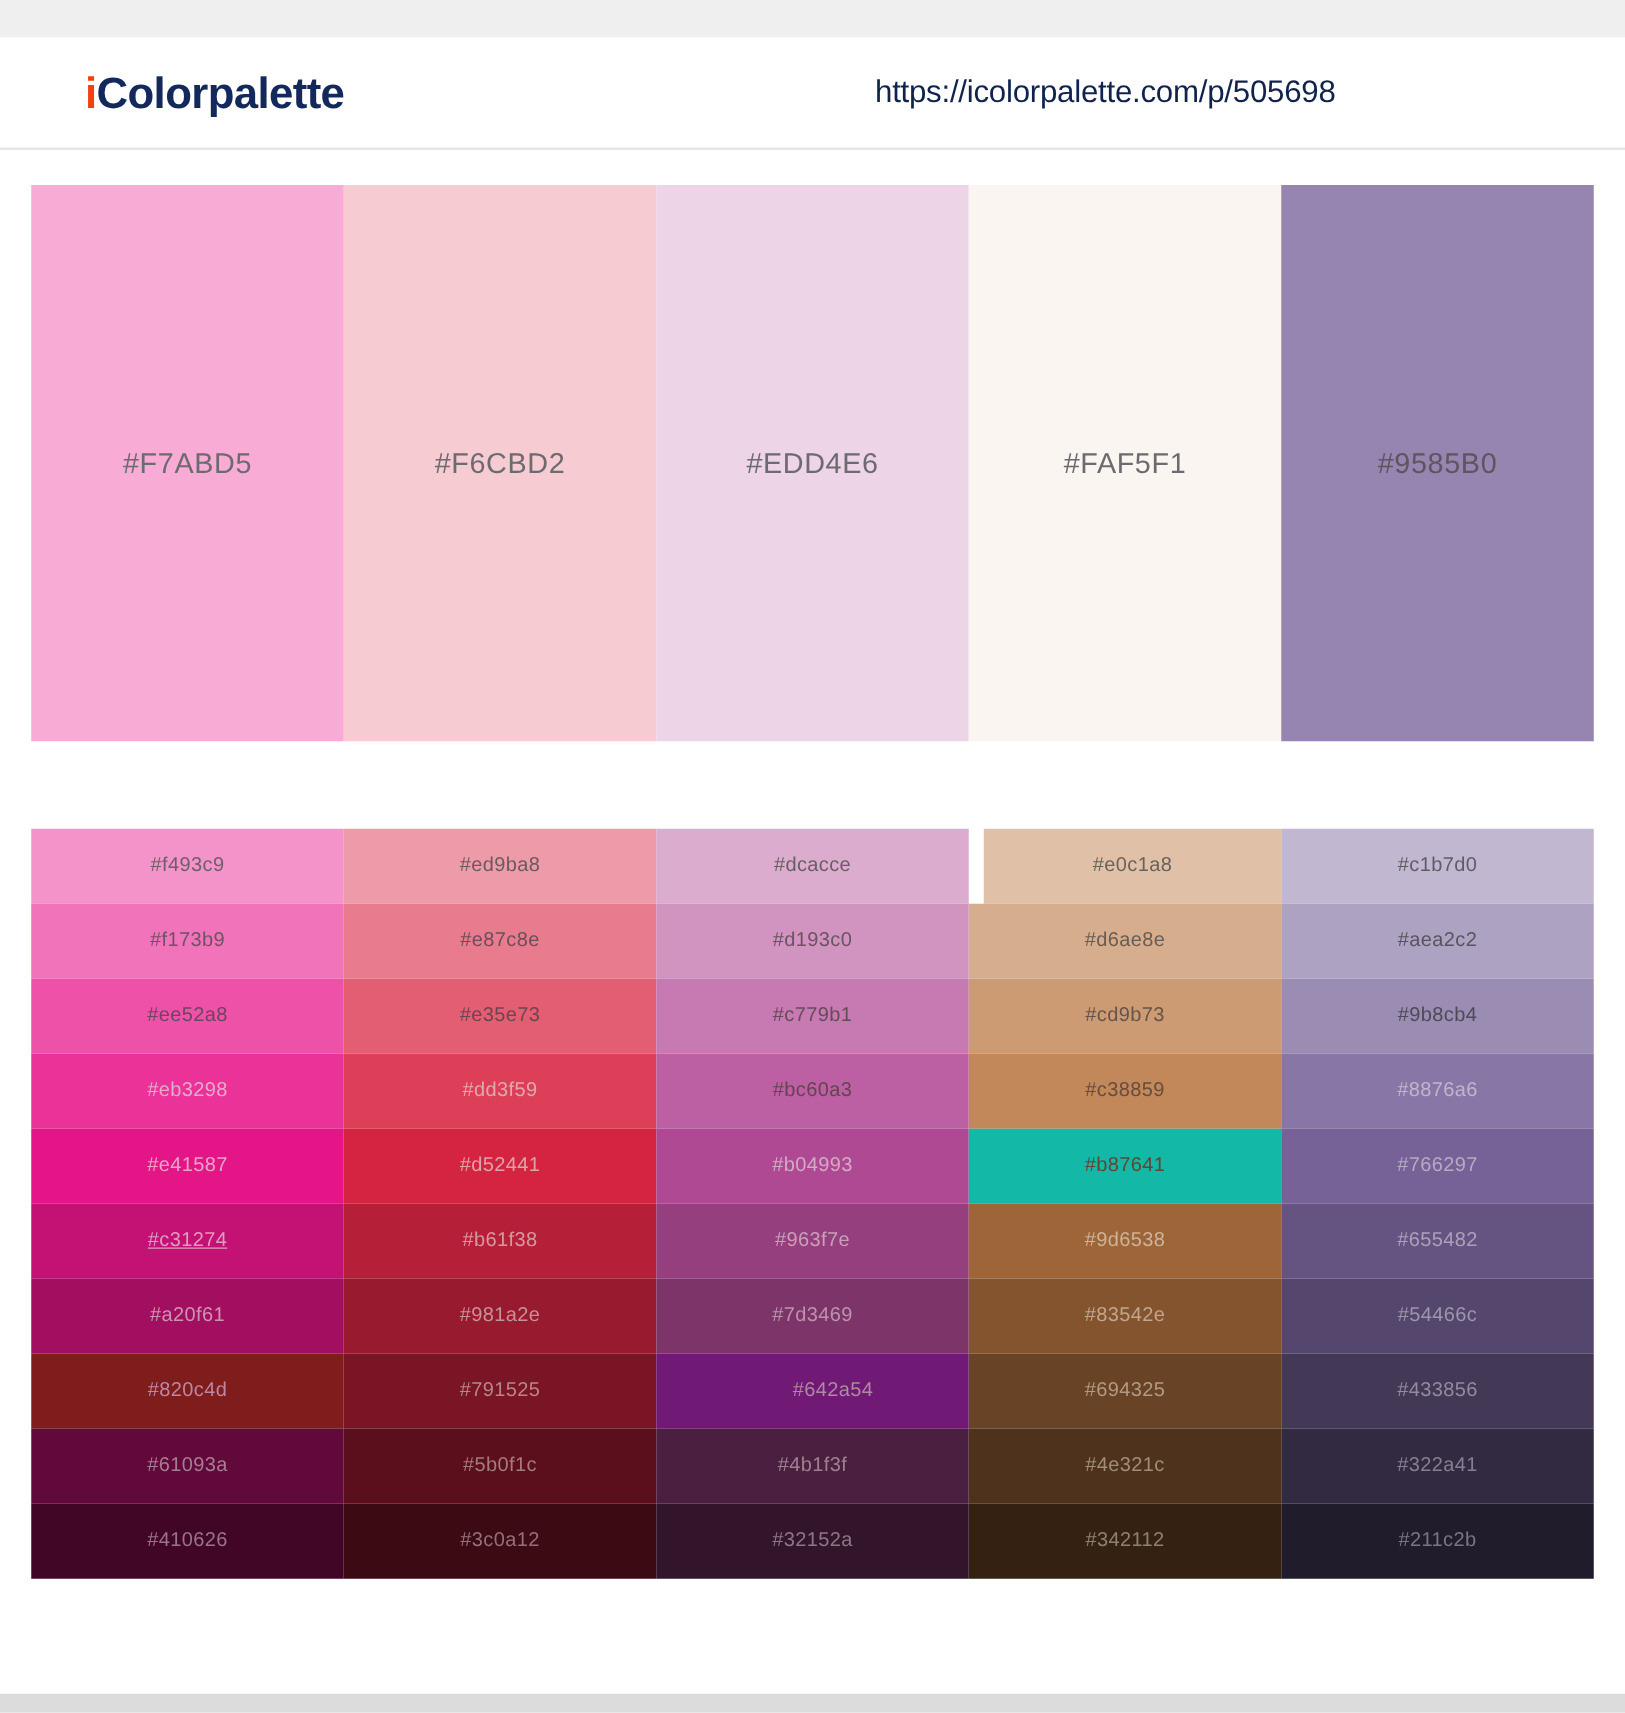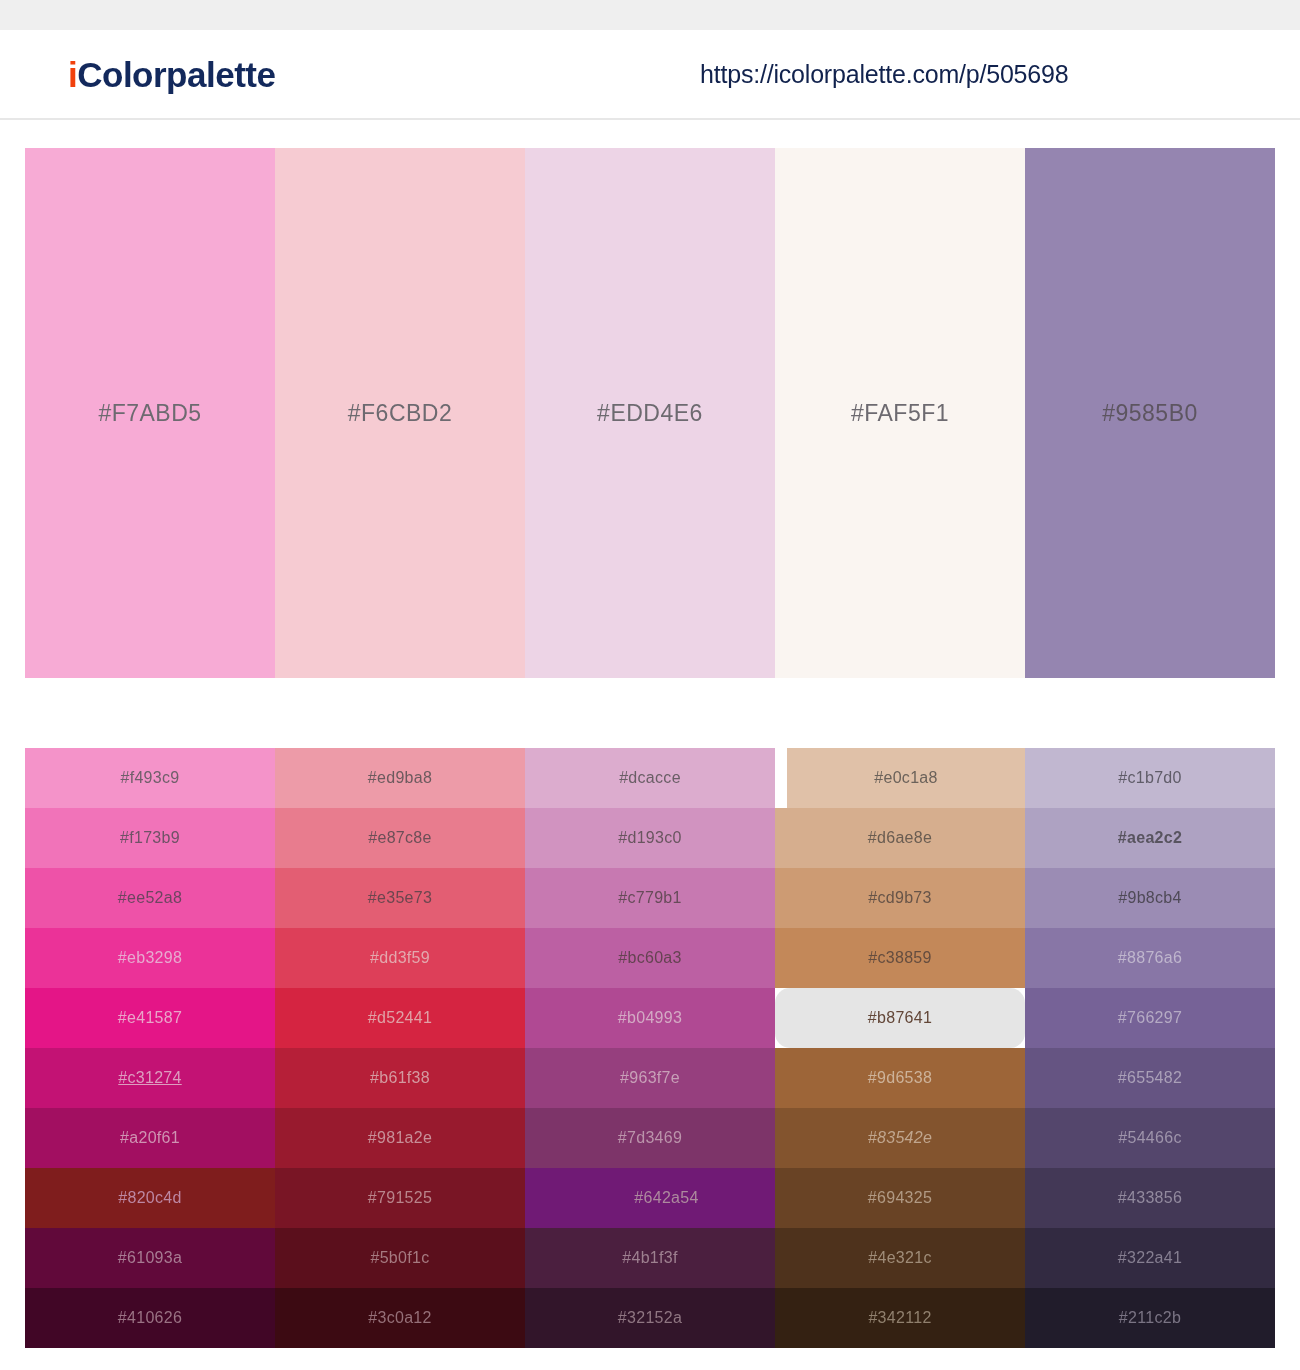"#F7ABD5" .palette { height: 530px -> 445px }
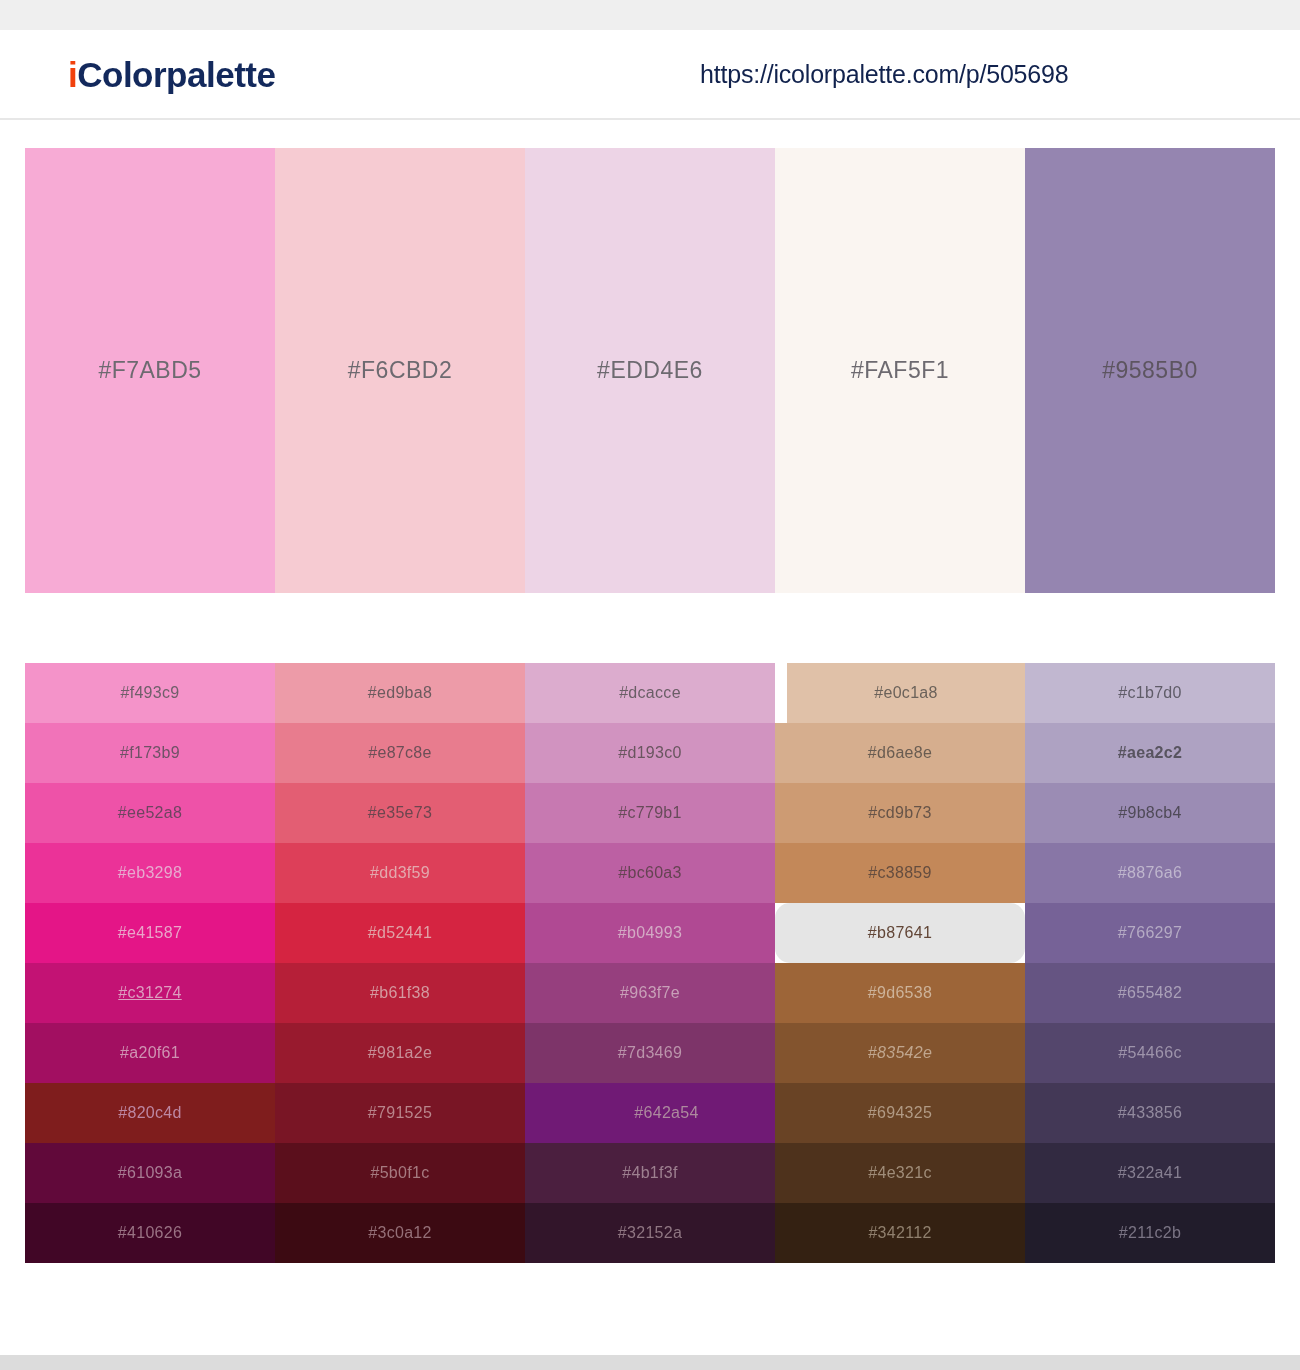"#aea2c2" div.shade-cell { font-weight: bold -> none }
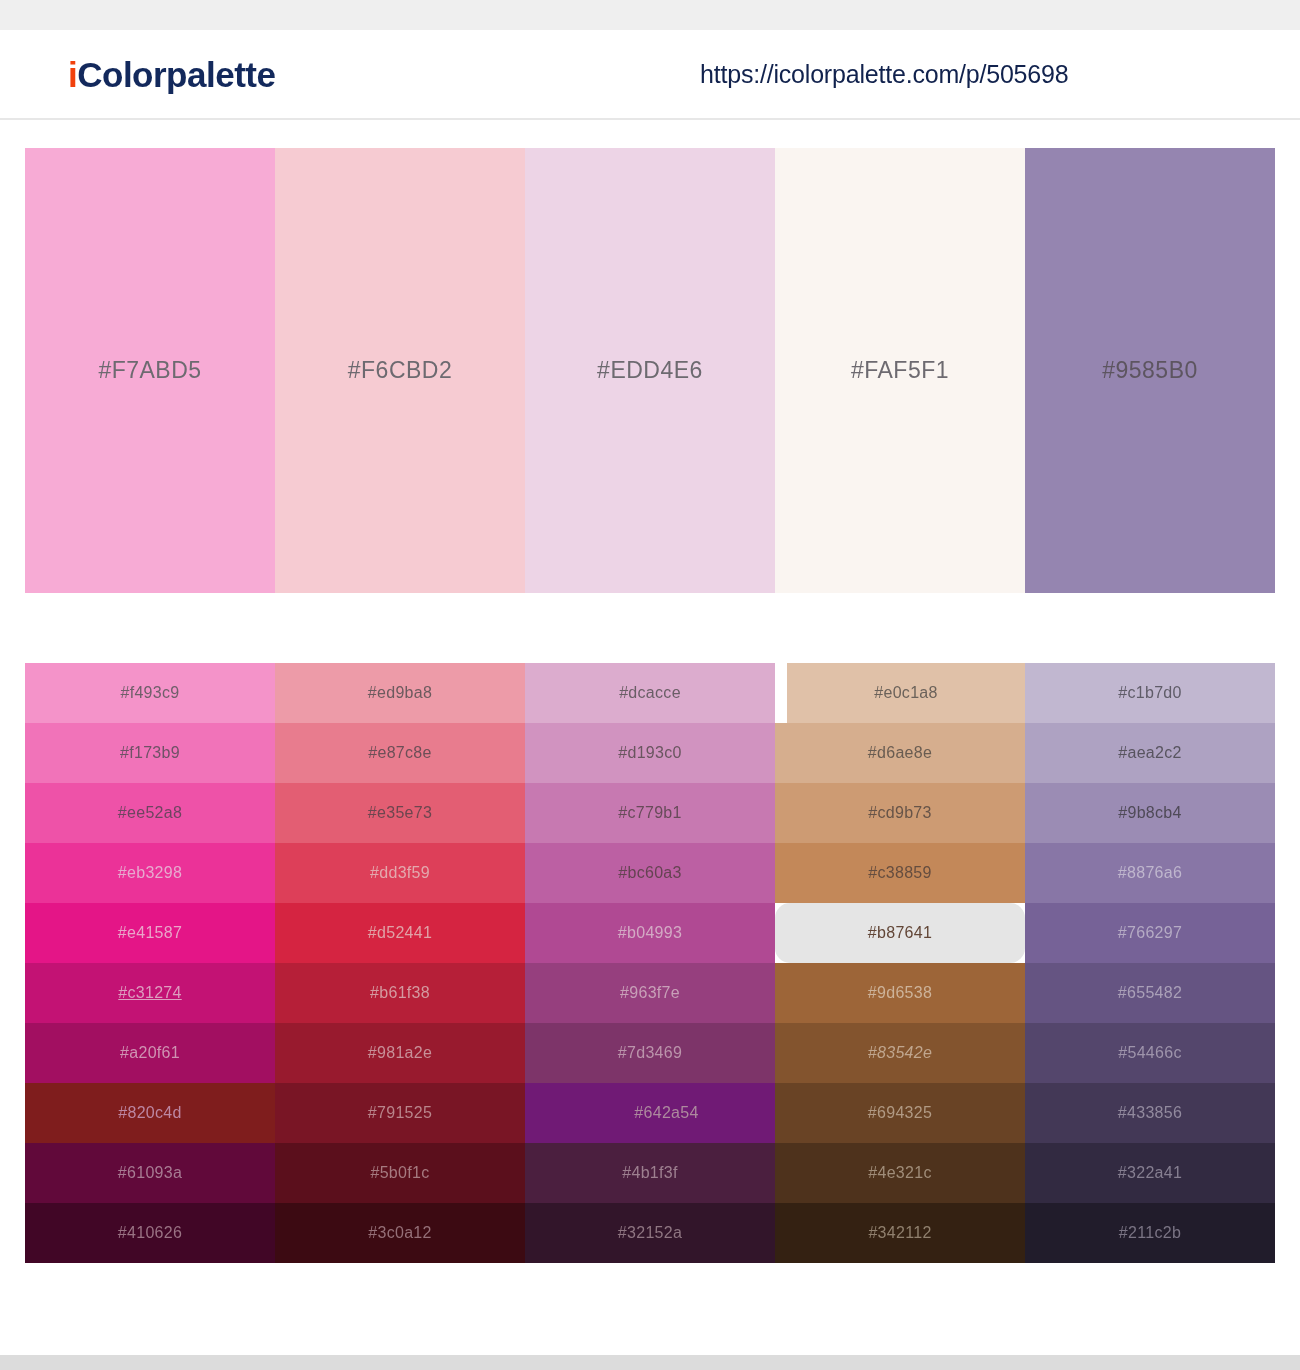"#b87641" div.shade-cell { background: #e5e5e5 -> #14b8a6; border-radius: 15px -> none }
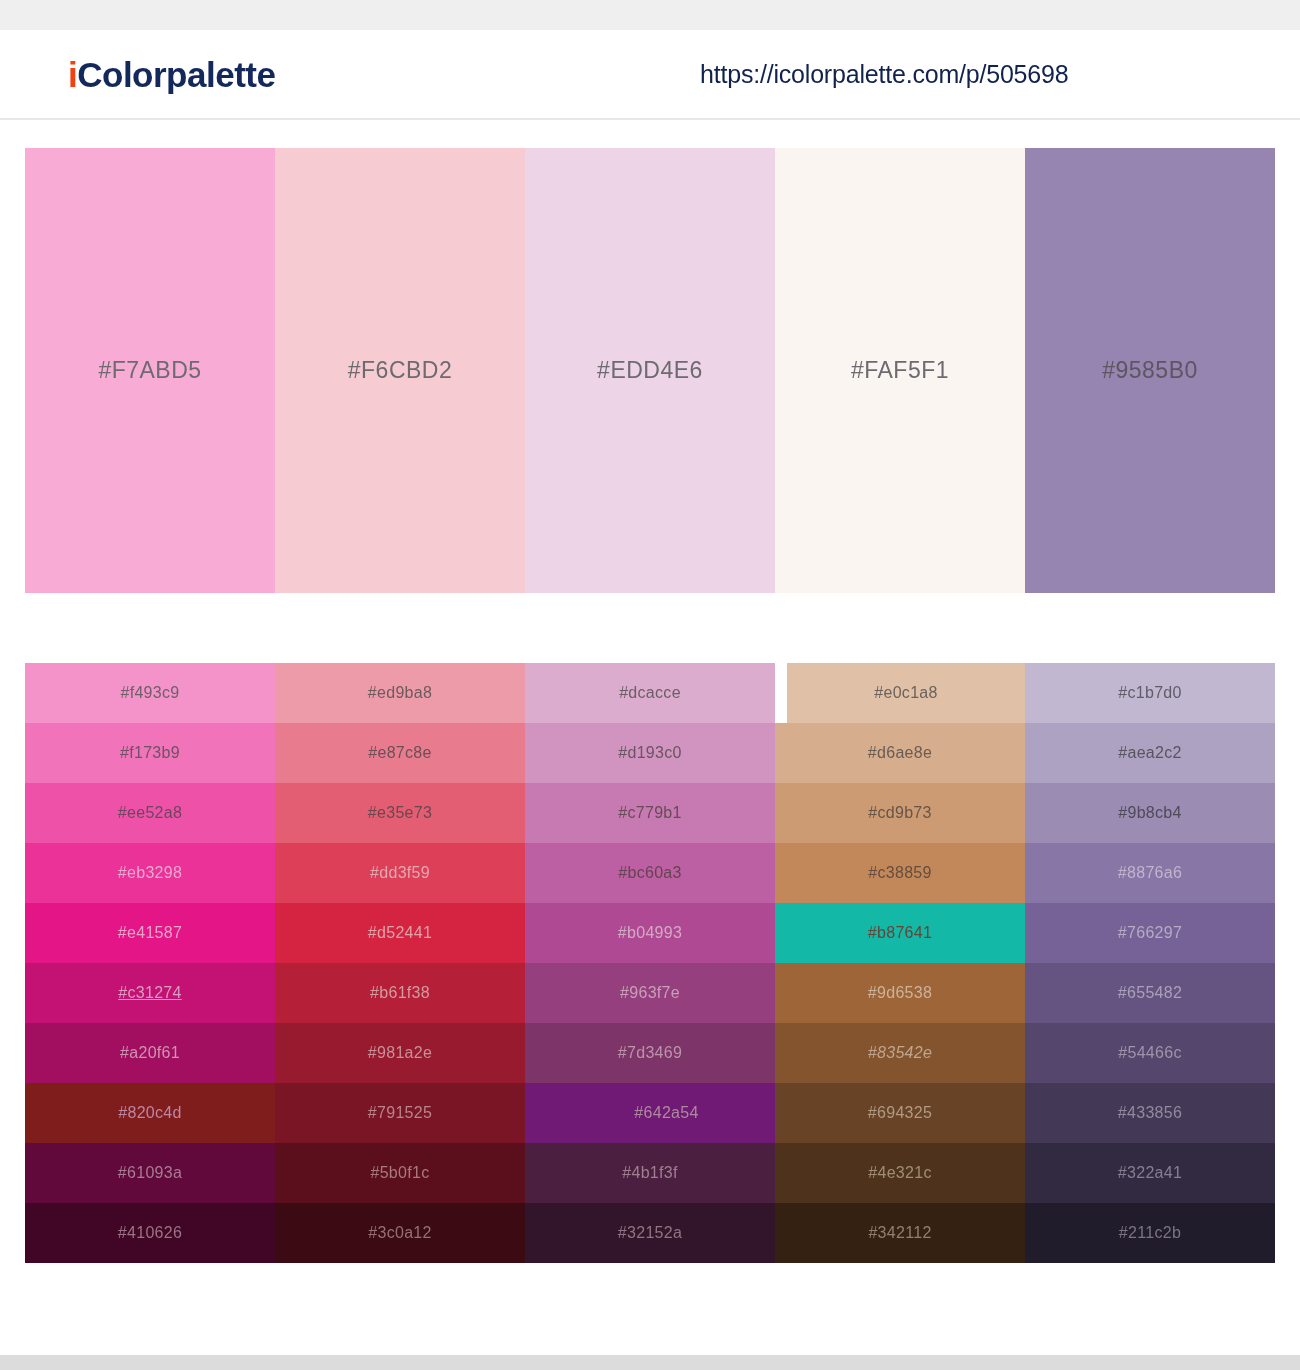"#83542e" span.shade-label { font-style: italic -> none }
